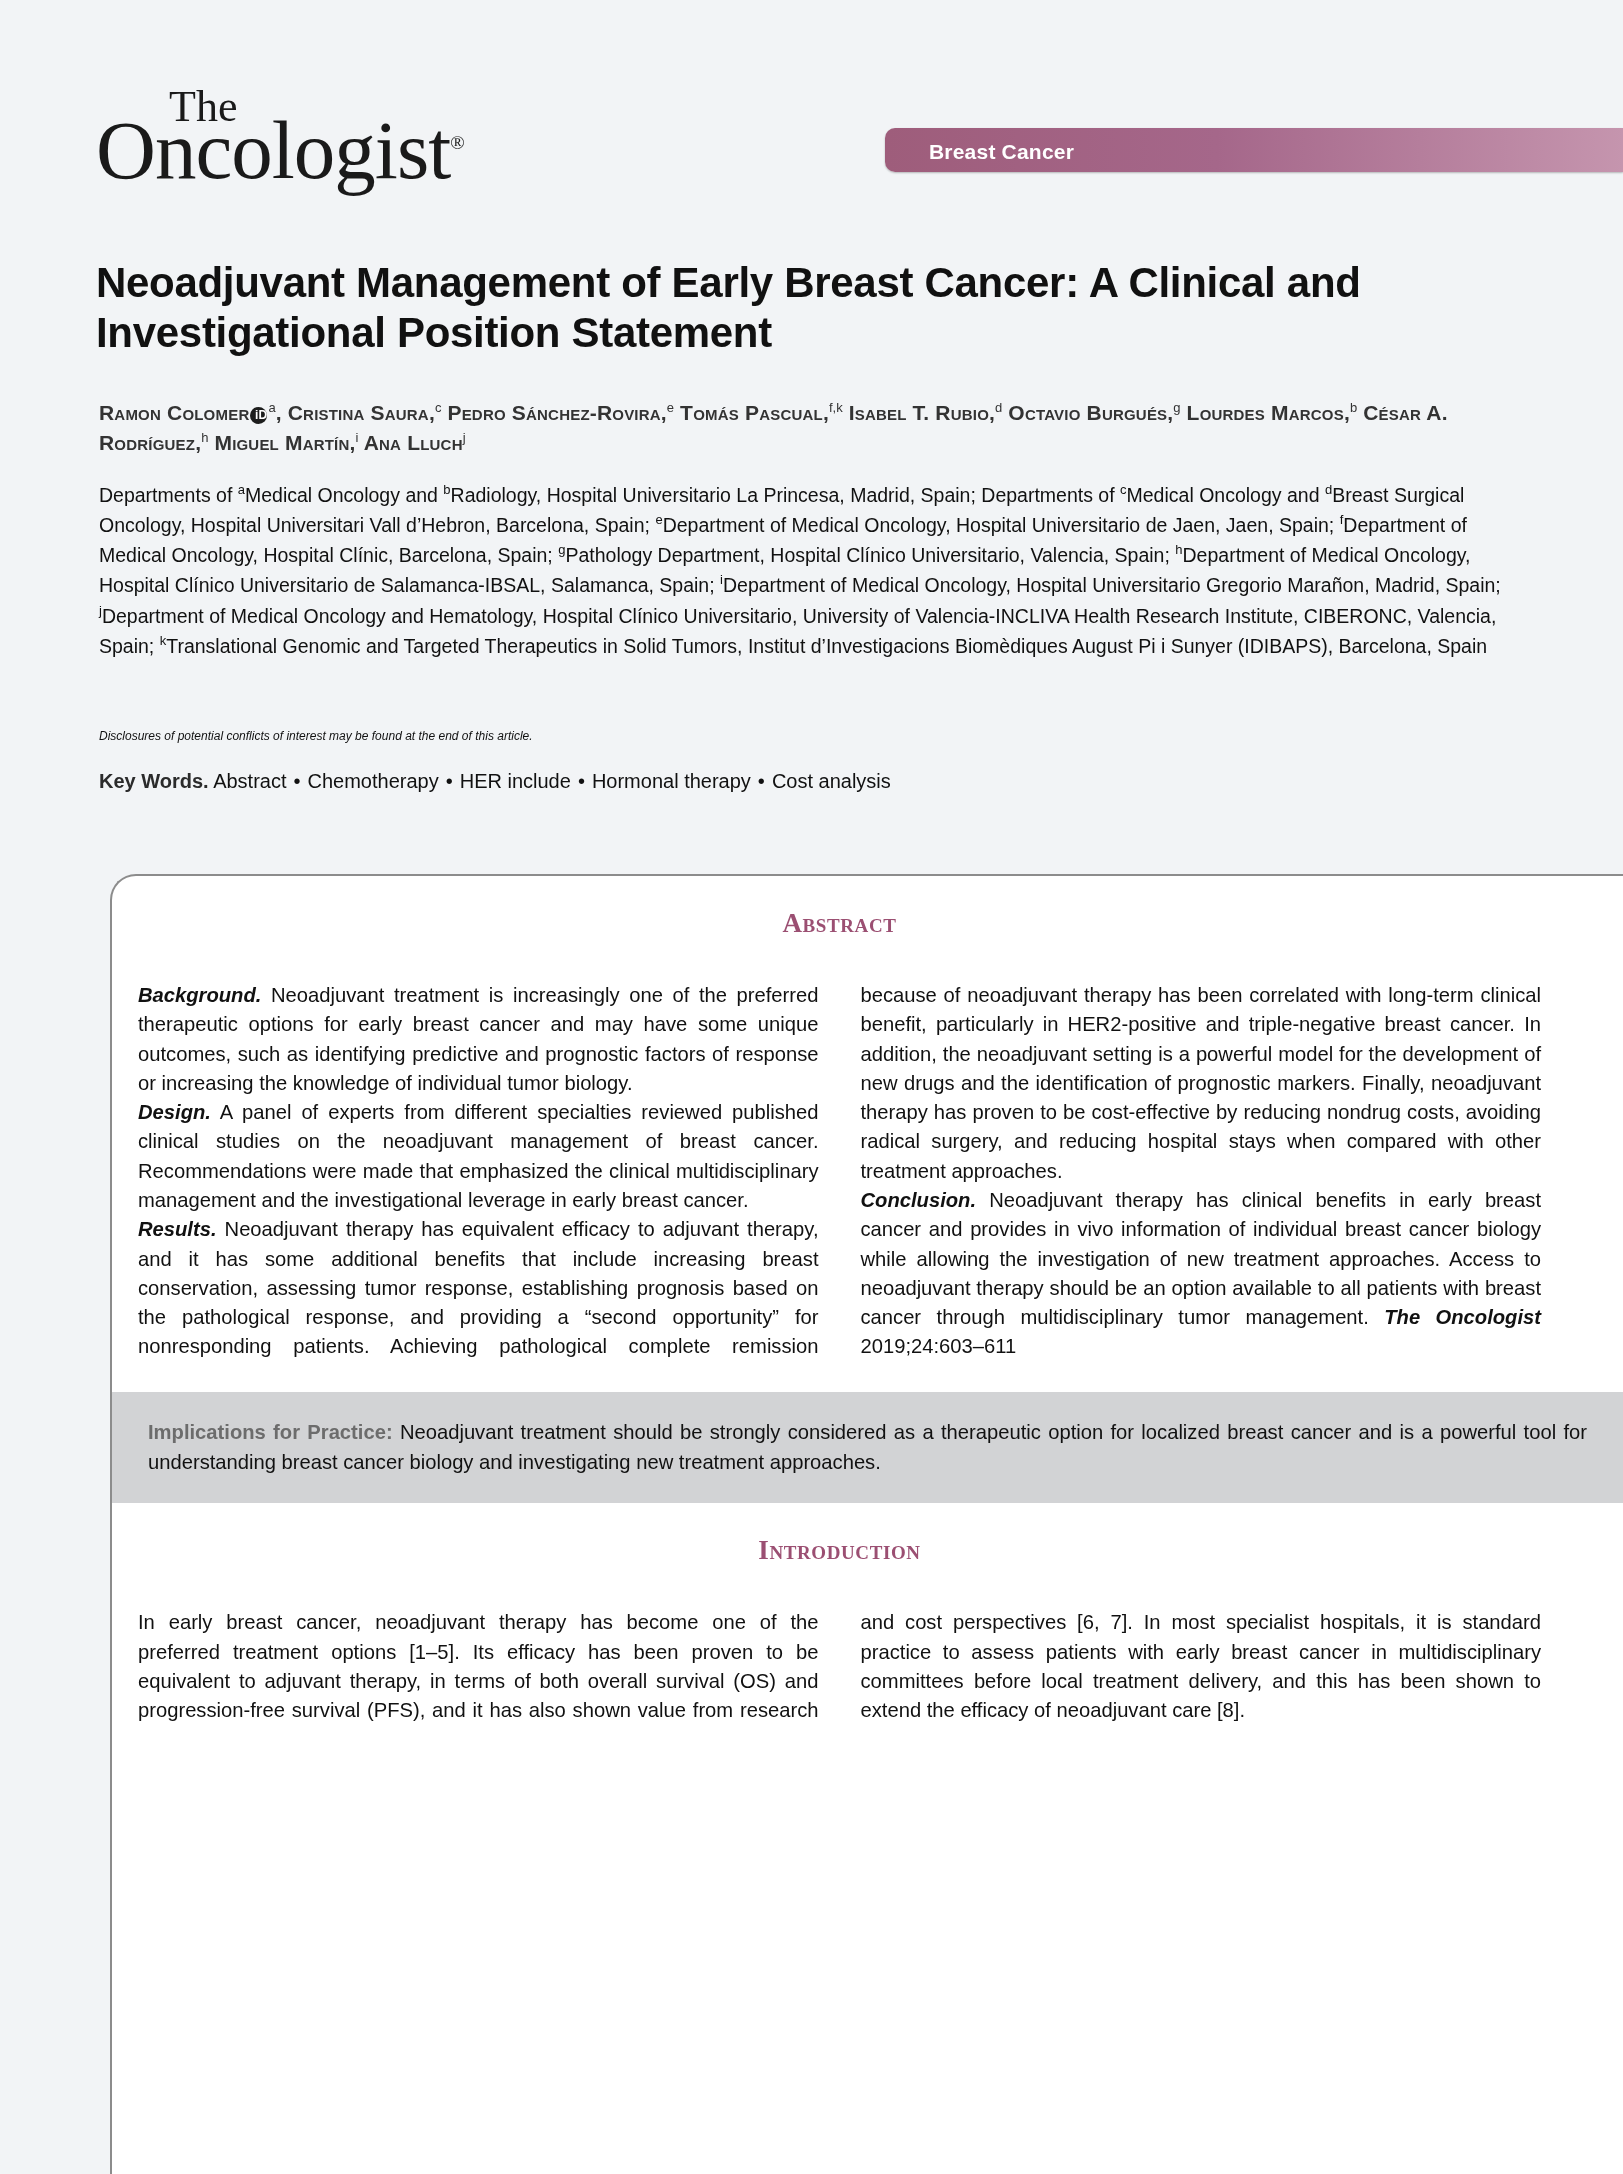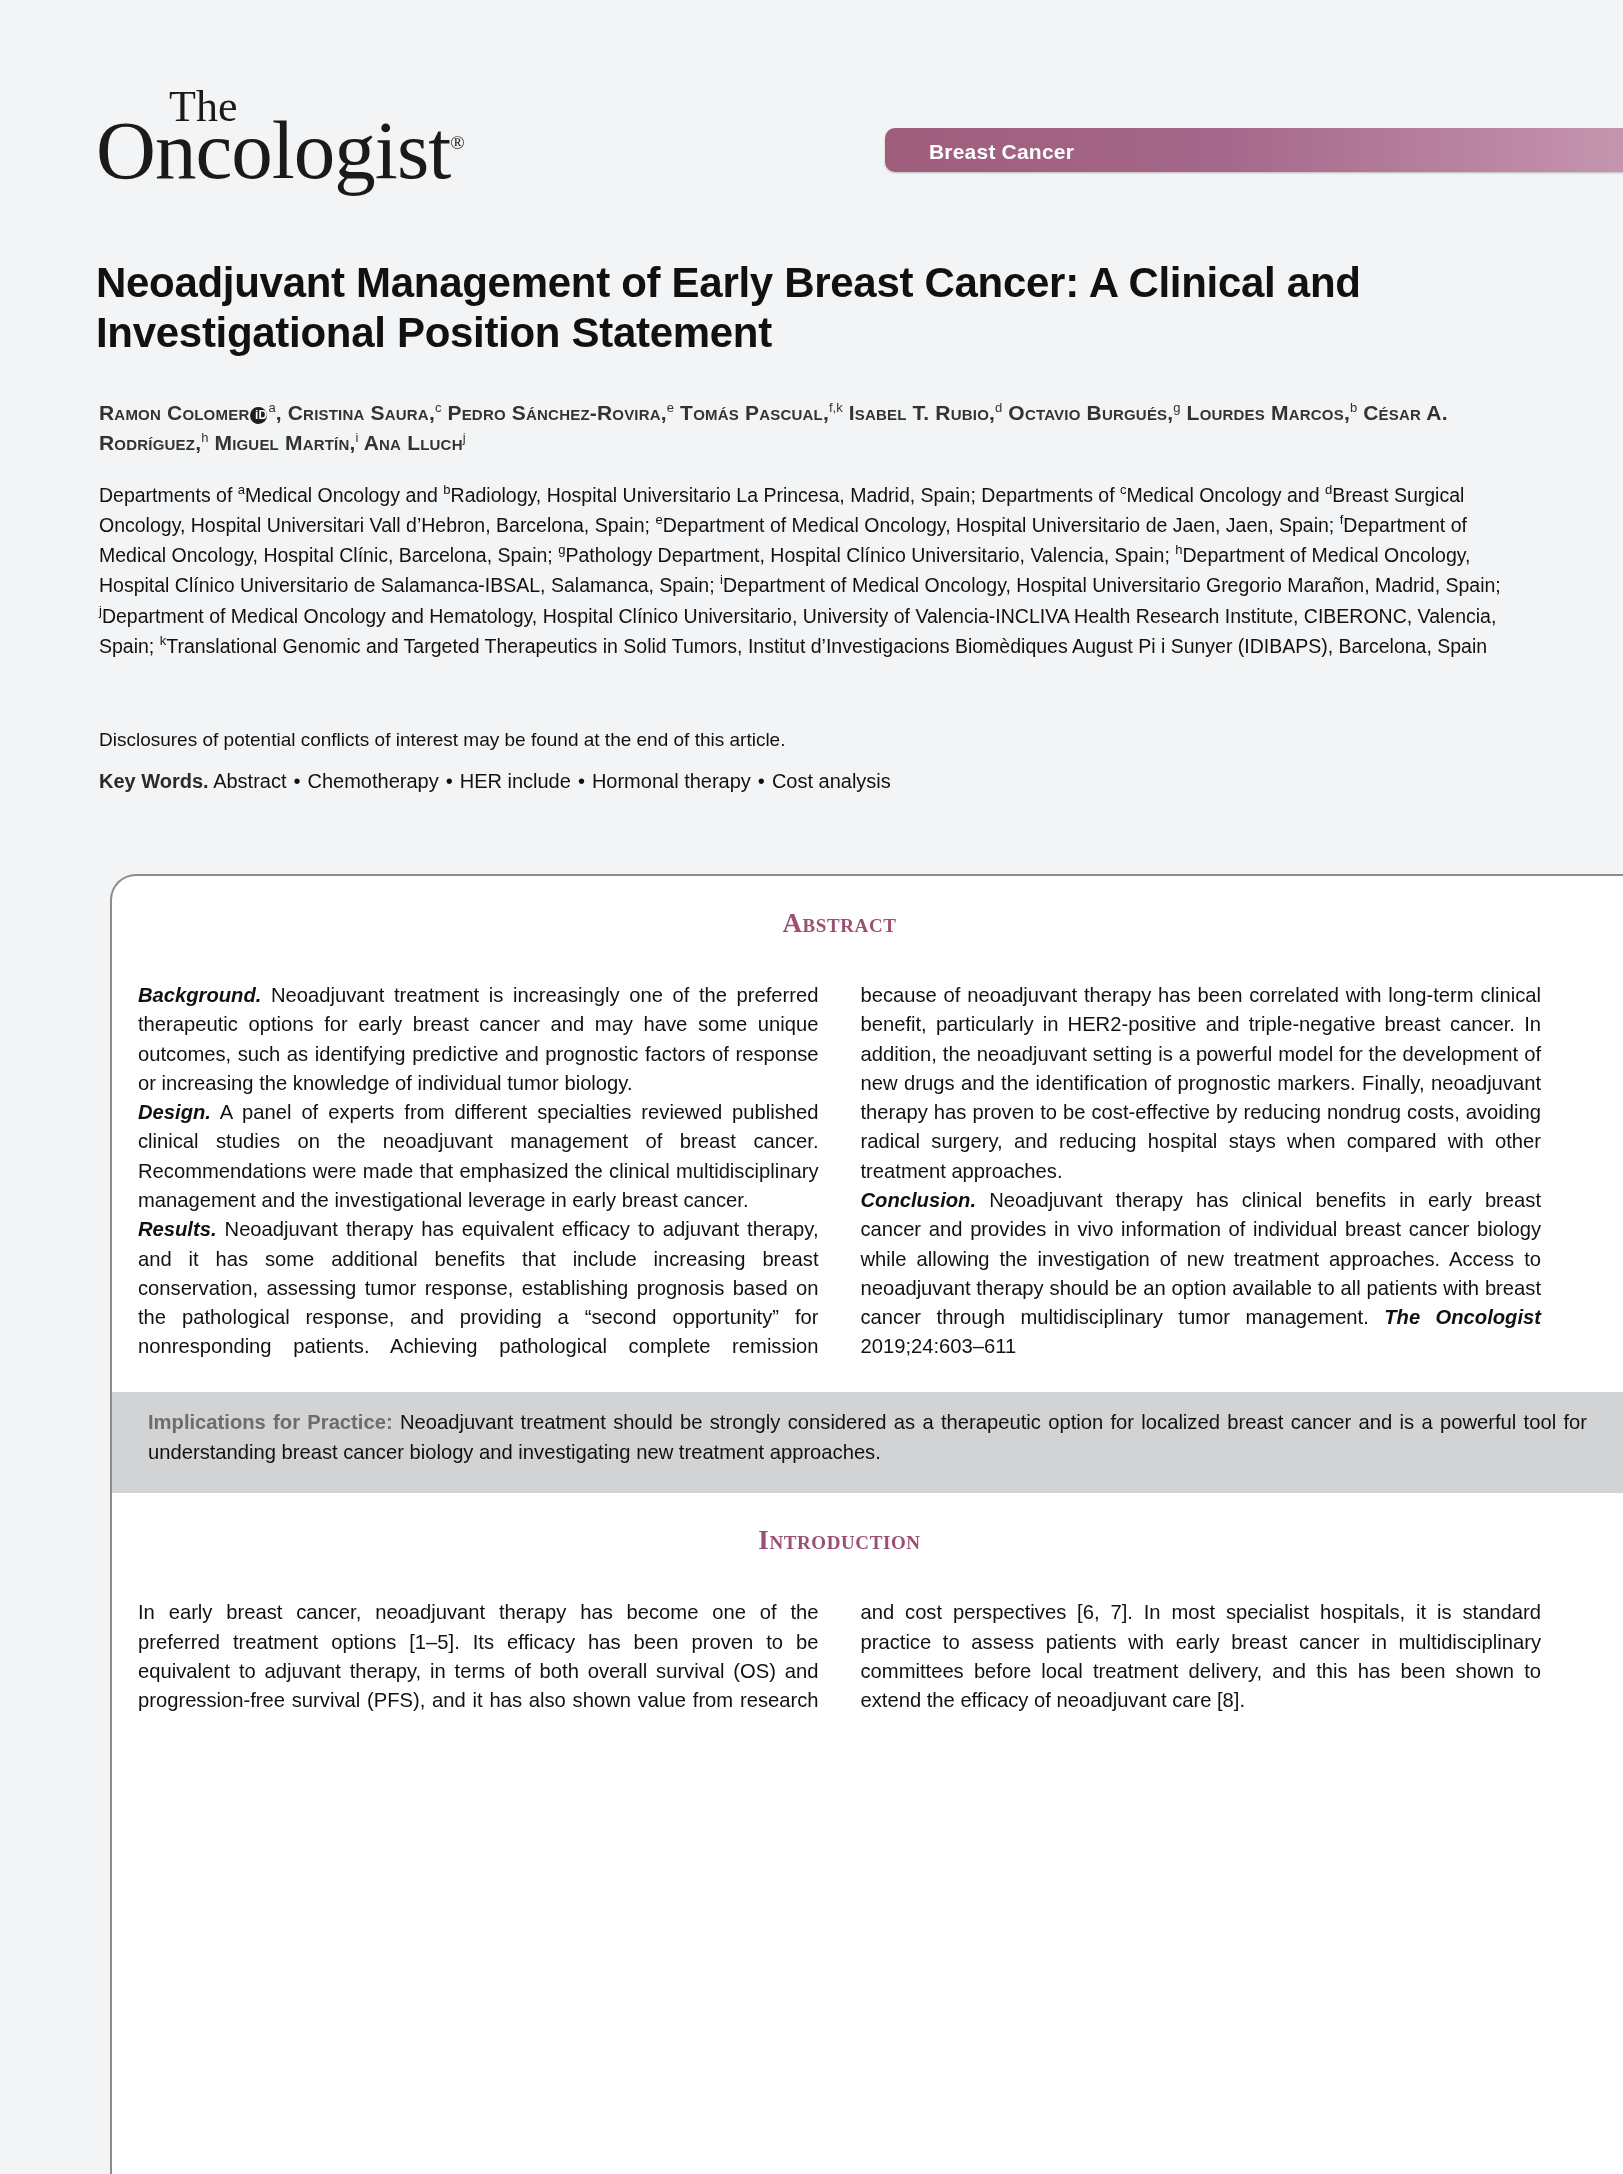"Disclosures of potential conflicts of" .disclosure { font-size: 19px -> 12px; font-style: none -> italic }
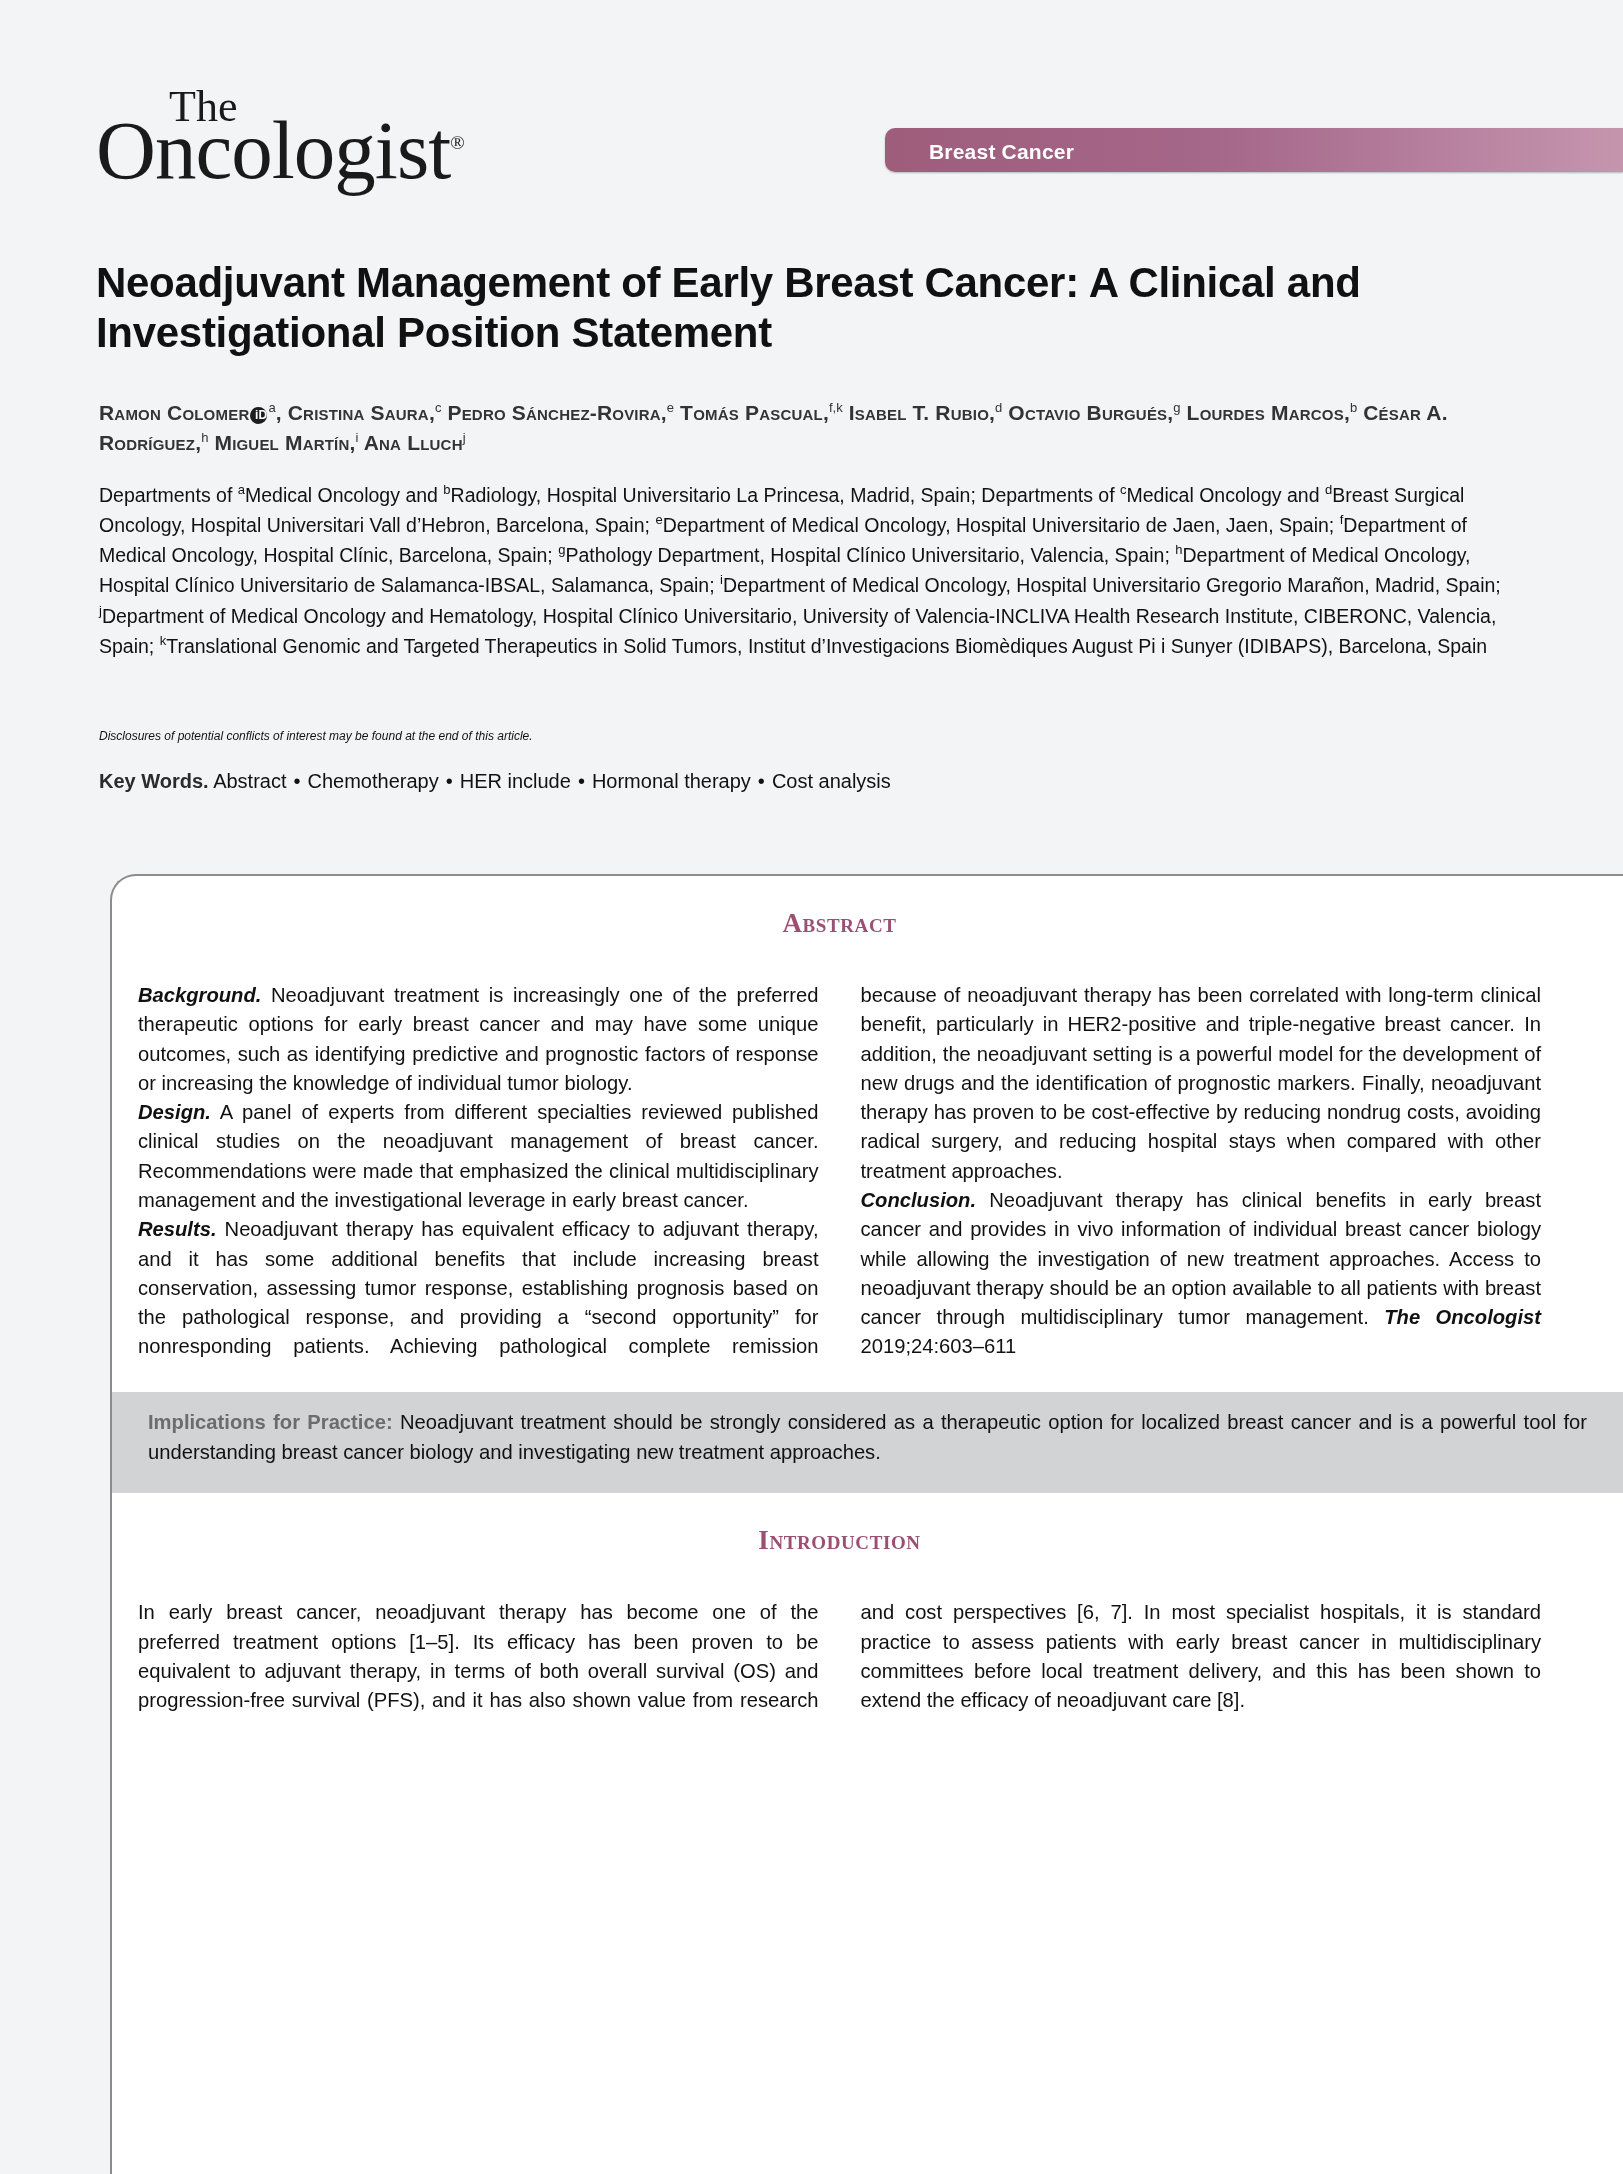"Implications for Practice: Neoadjuvant" .implications { padding: 16px 36px 26px 36px -> 26px 36px 26px 36px }
